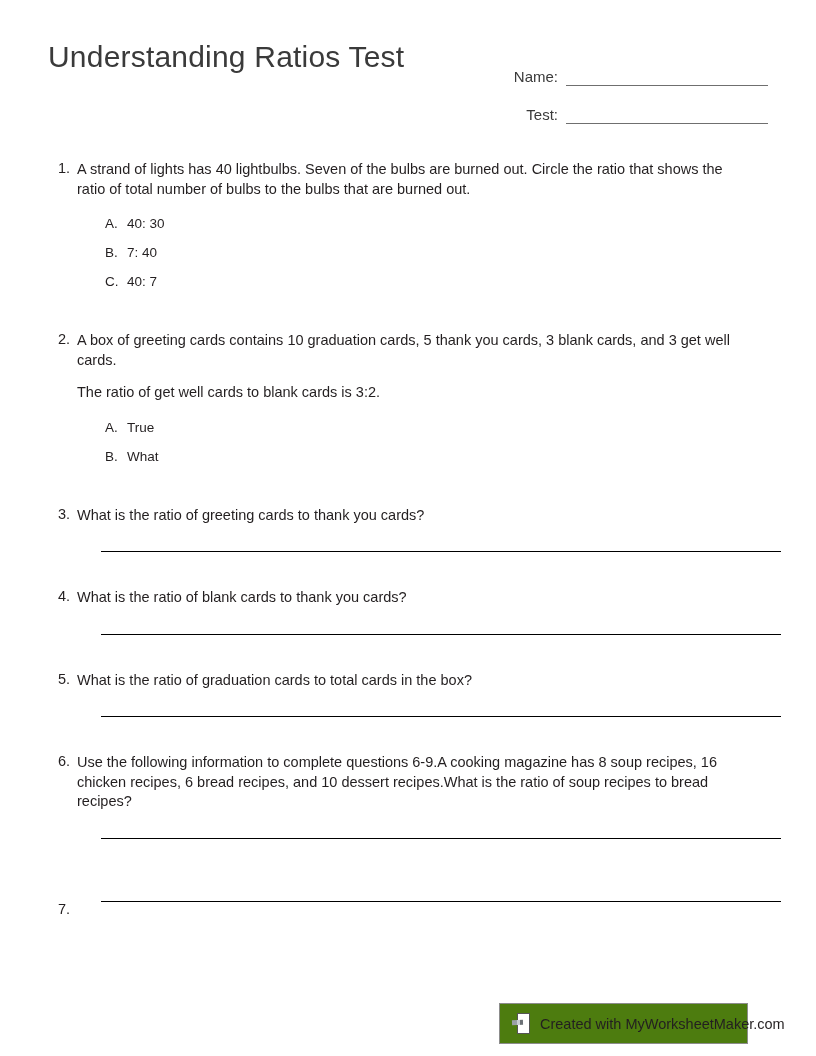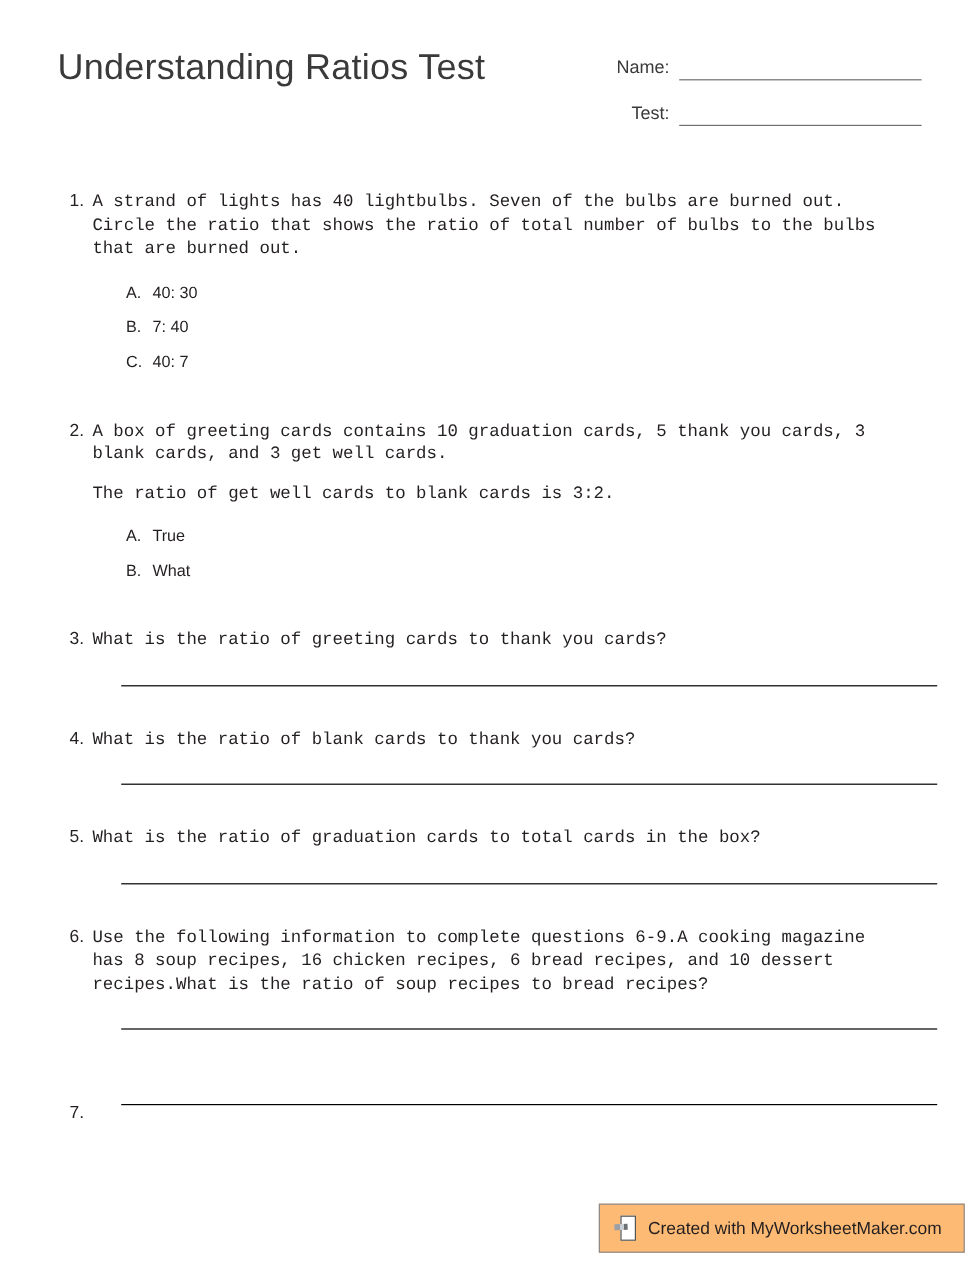"Name:" .nd-row { align-items: none -> flex-end }
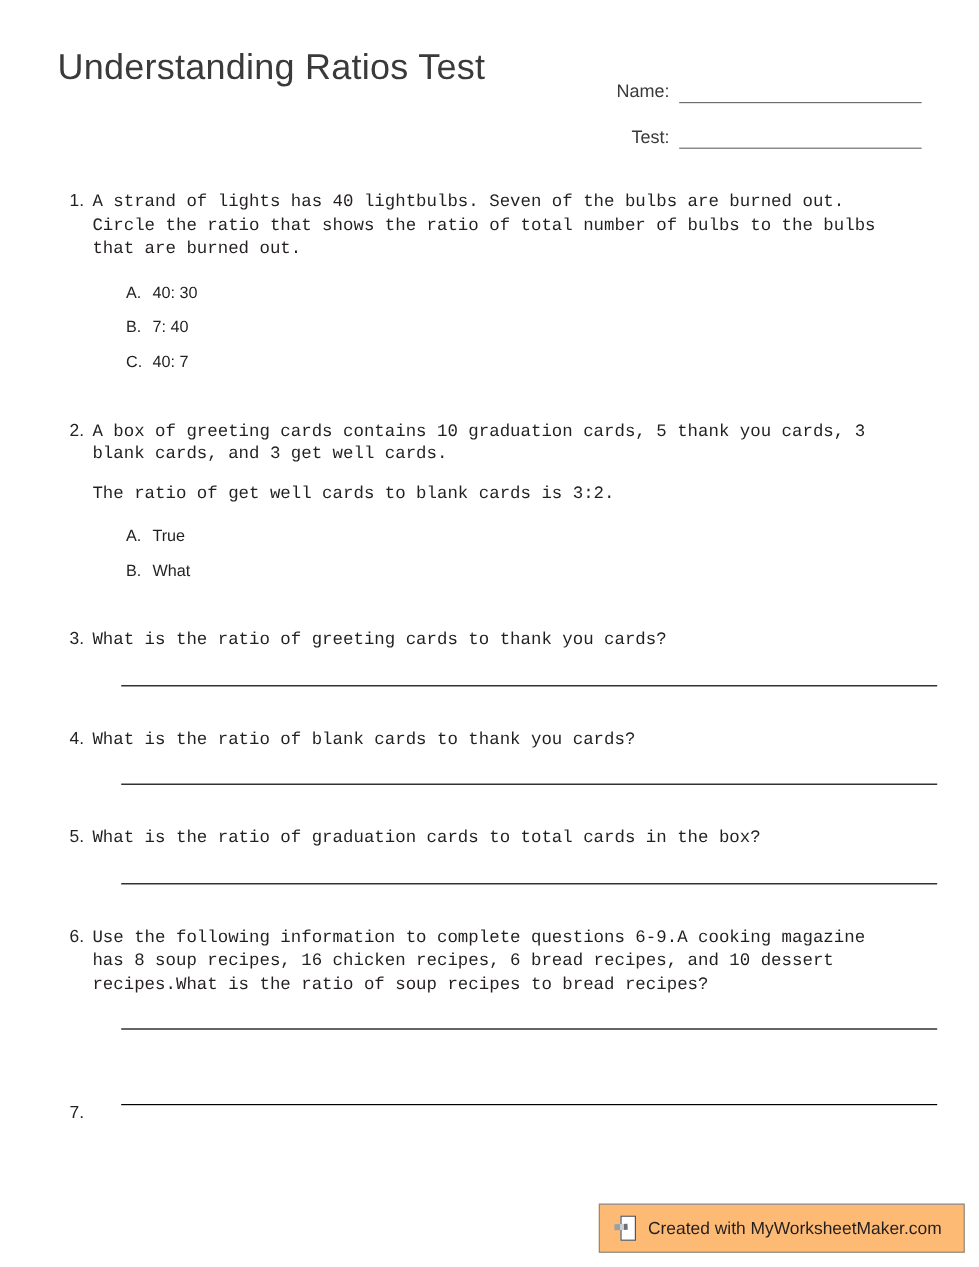"A strand of lights has" .q-text { font-family: Liberation Mono, monospace -> none }
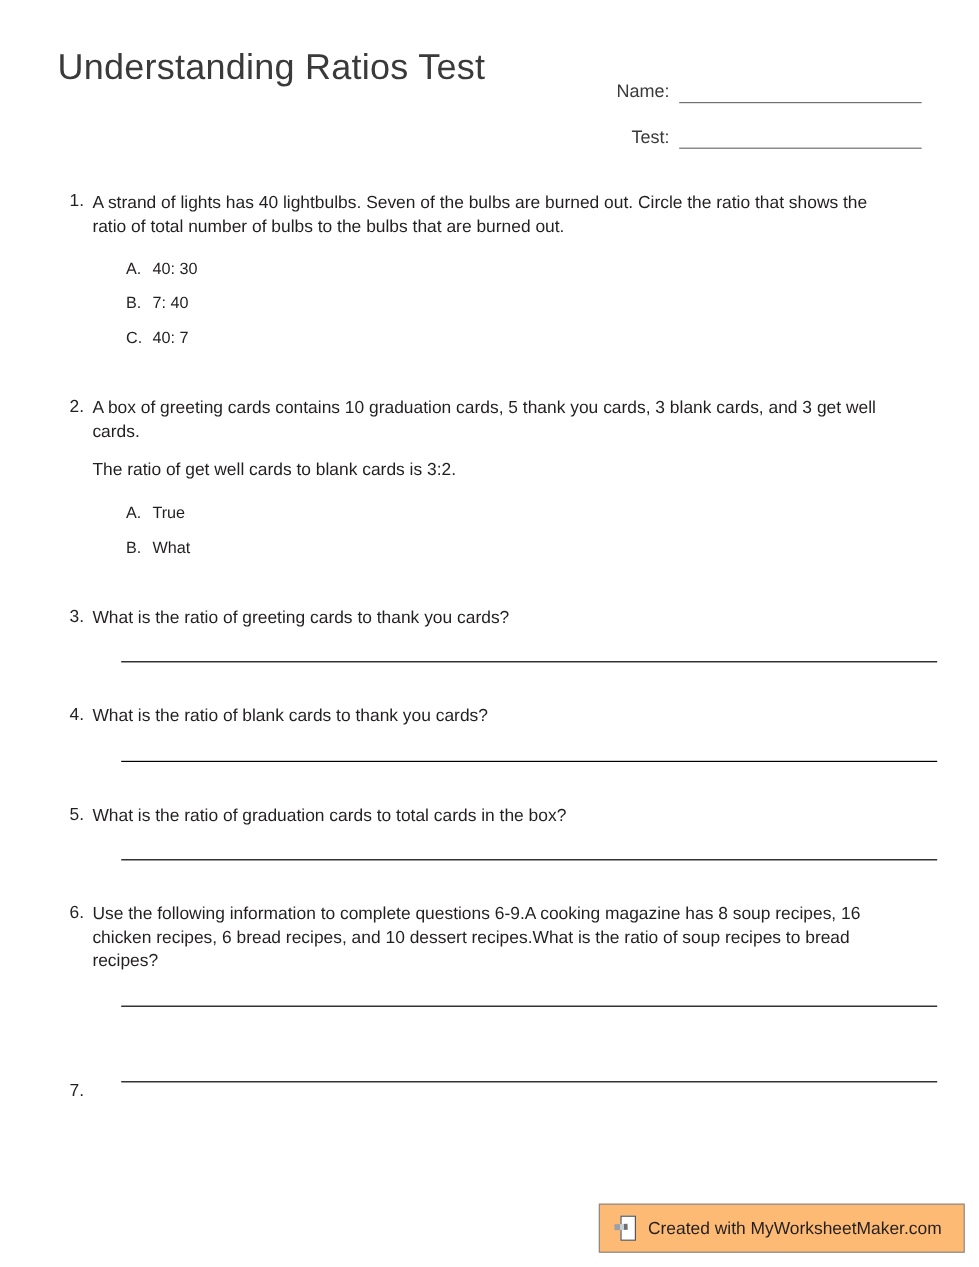"Created with MyWorksheetMaker.com" .footer-badge { background: #fdba74 -> #4d7c0f; width: 305px -> 249px }
